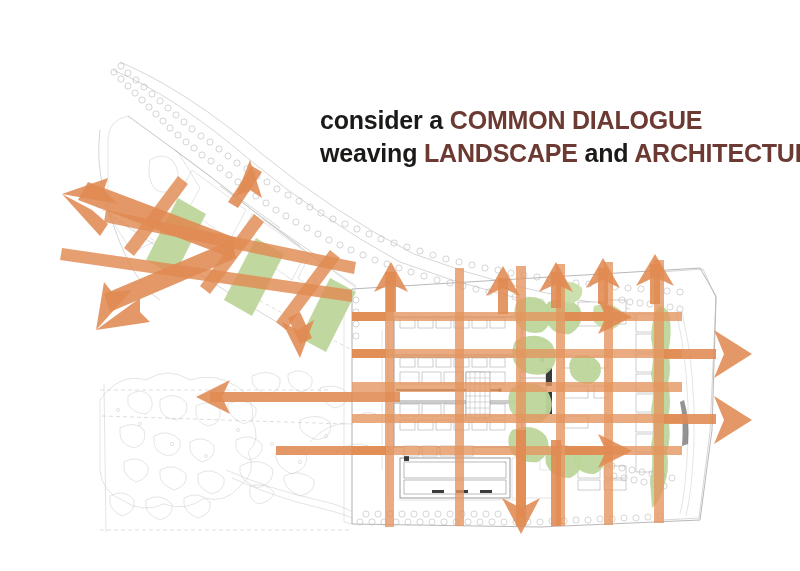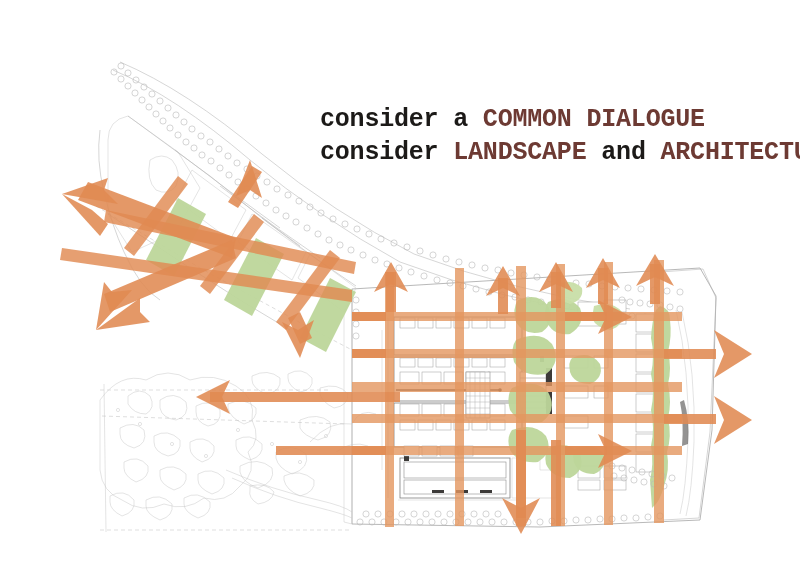"consider a COMMON DIALOGUE" #stage { font-family: Liberation Mono, monospace -> none }
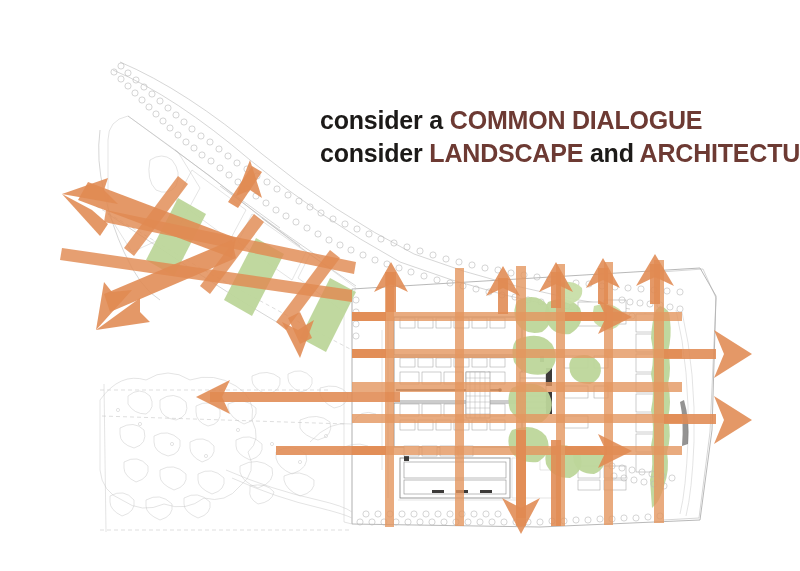"consider" span.w-dark { text: consider -> weaving }
